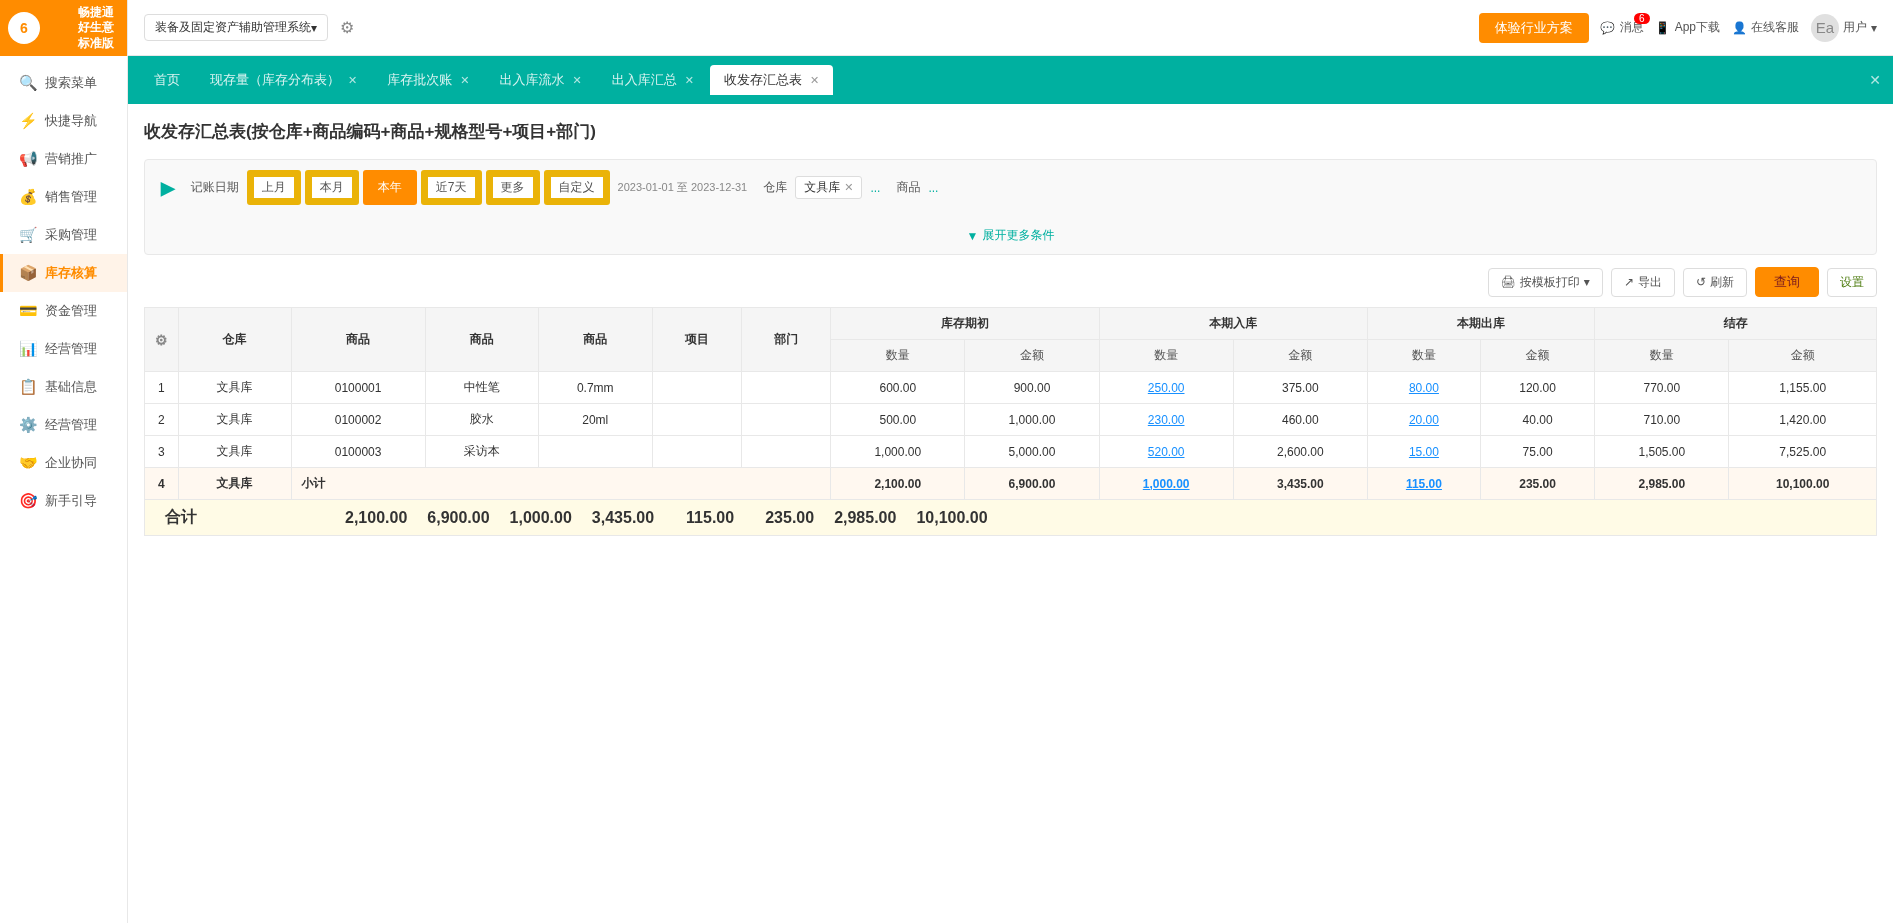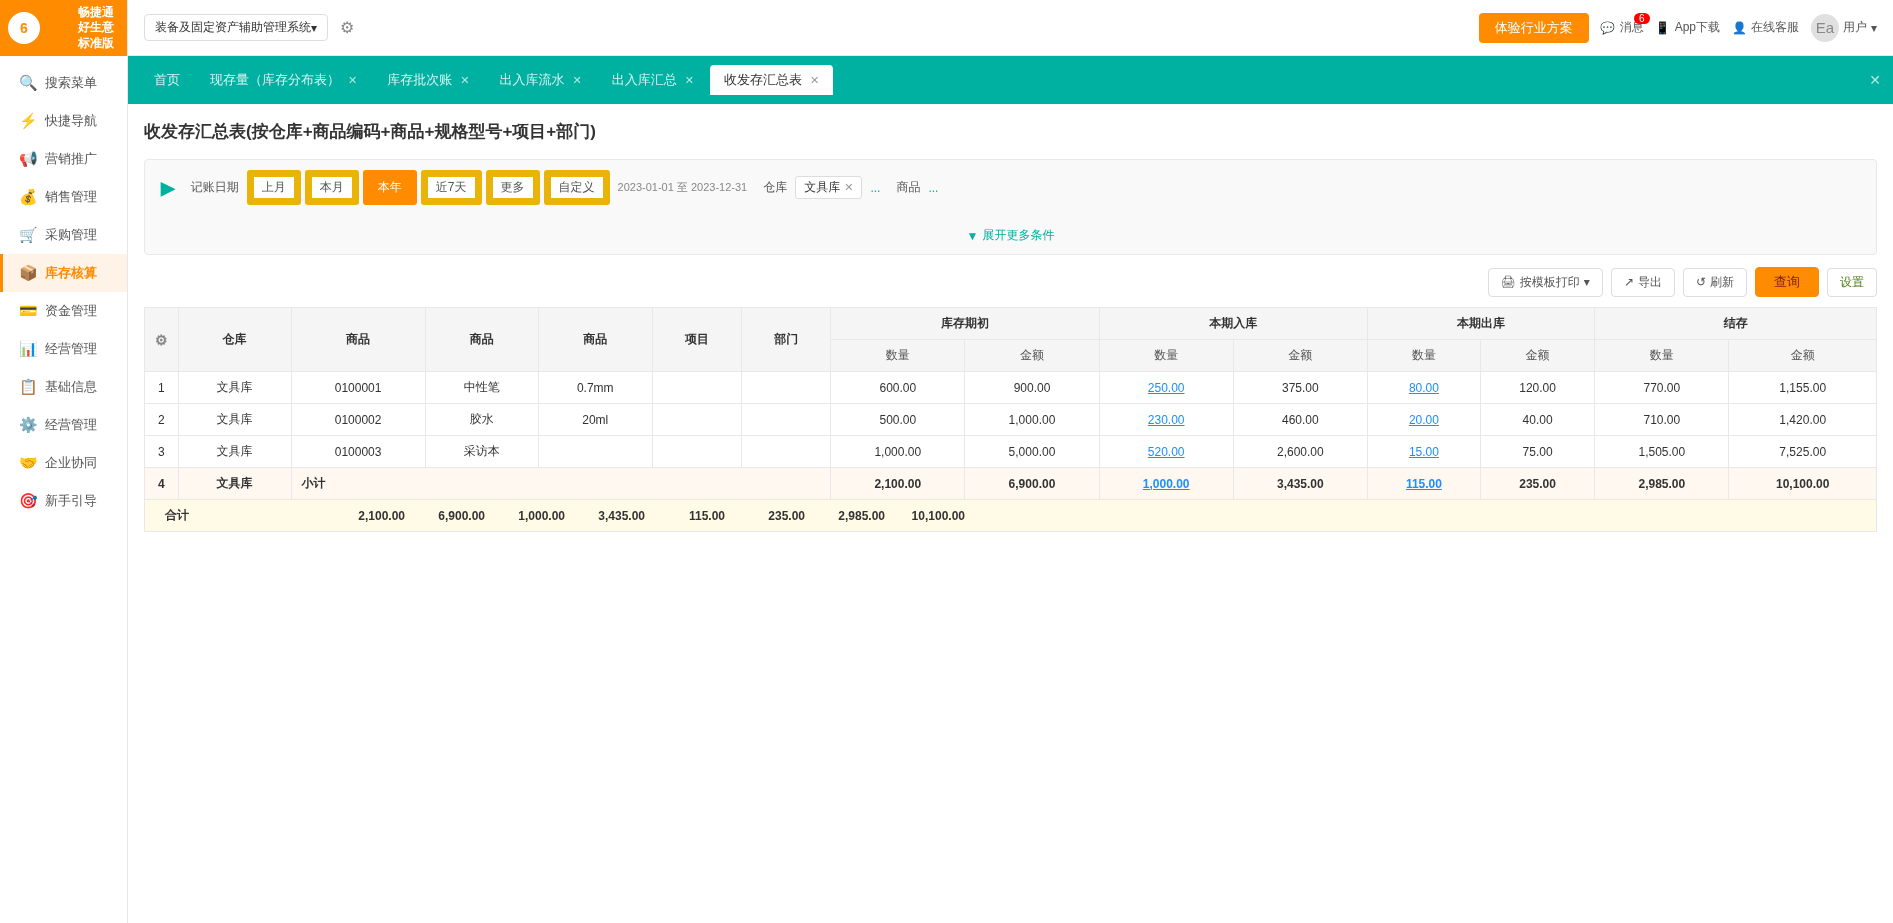"合计" .table-footer { font-size: 12px -> 16px }
